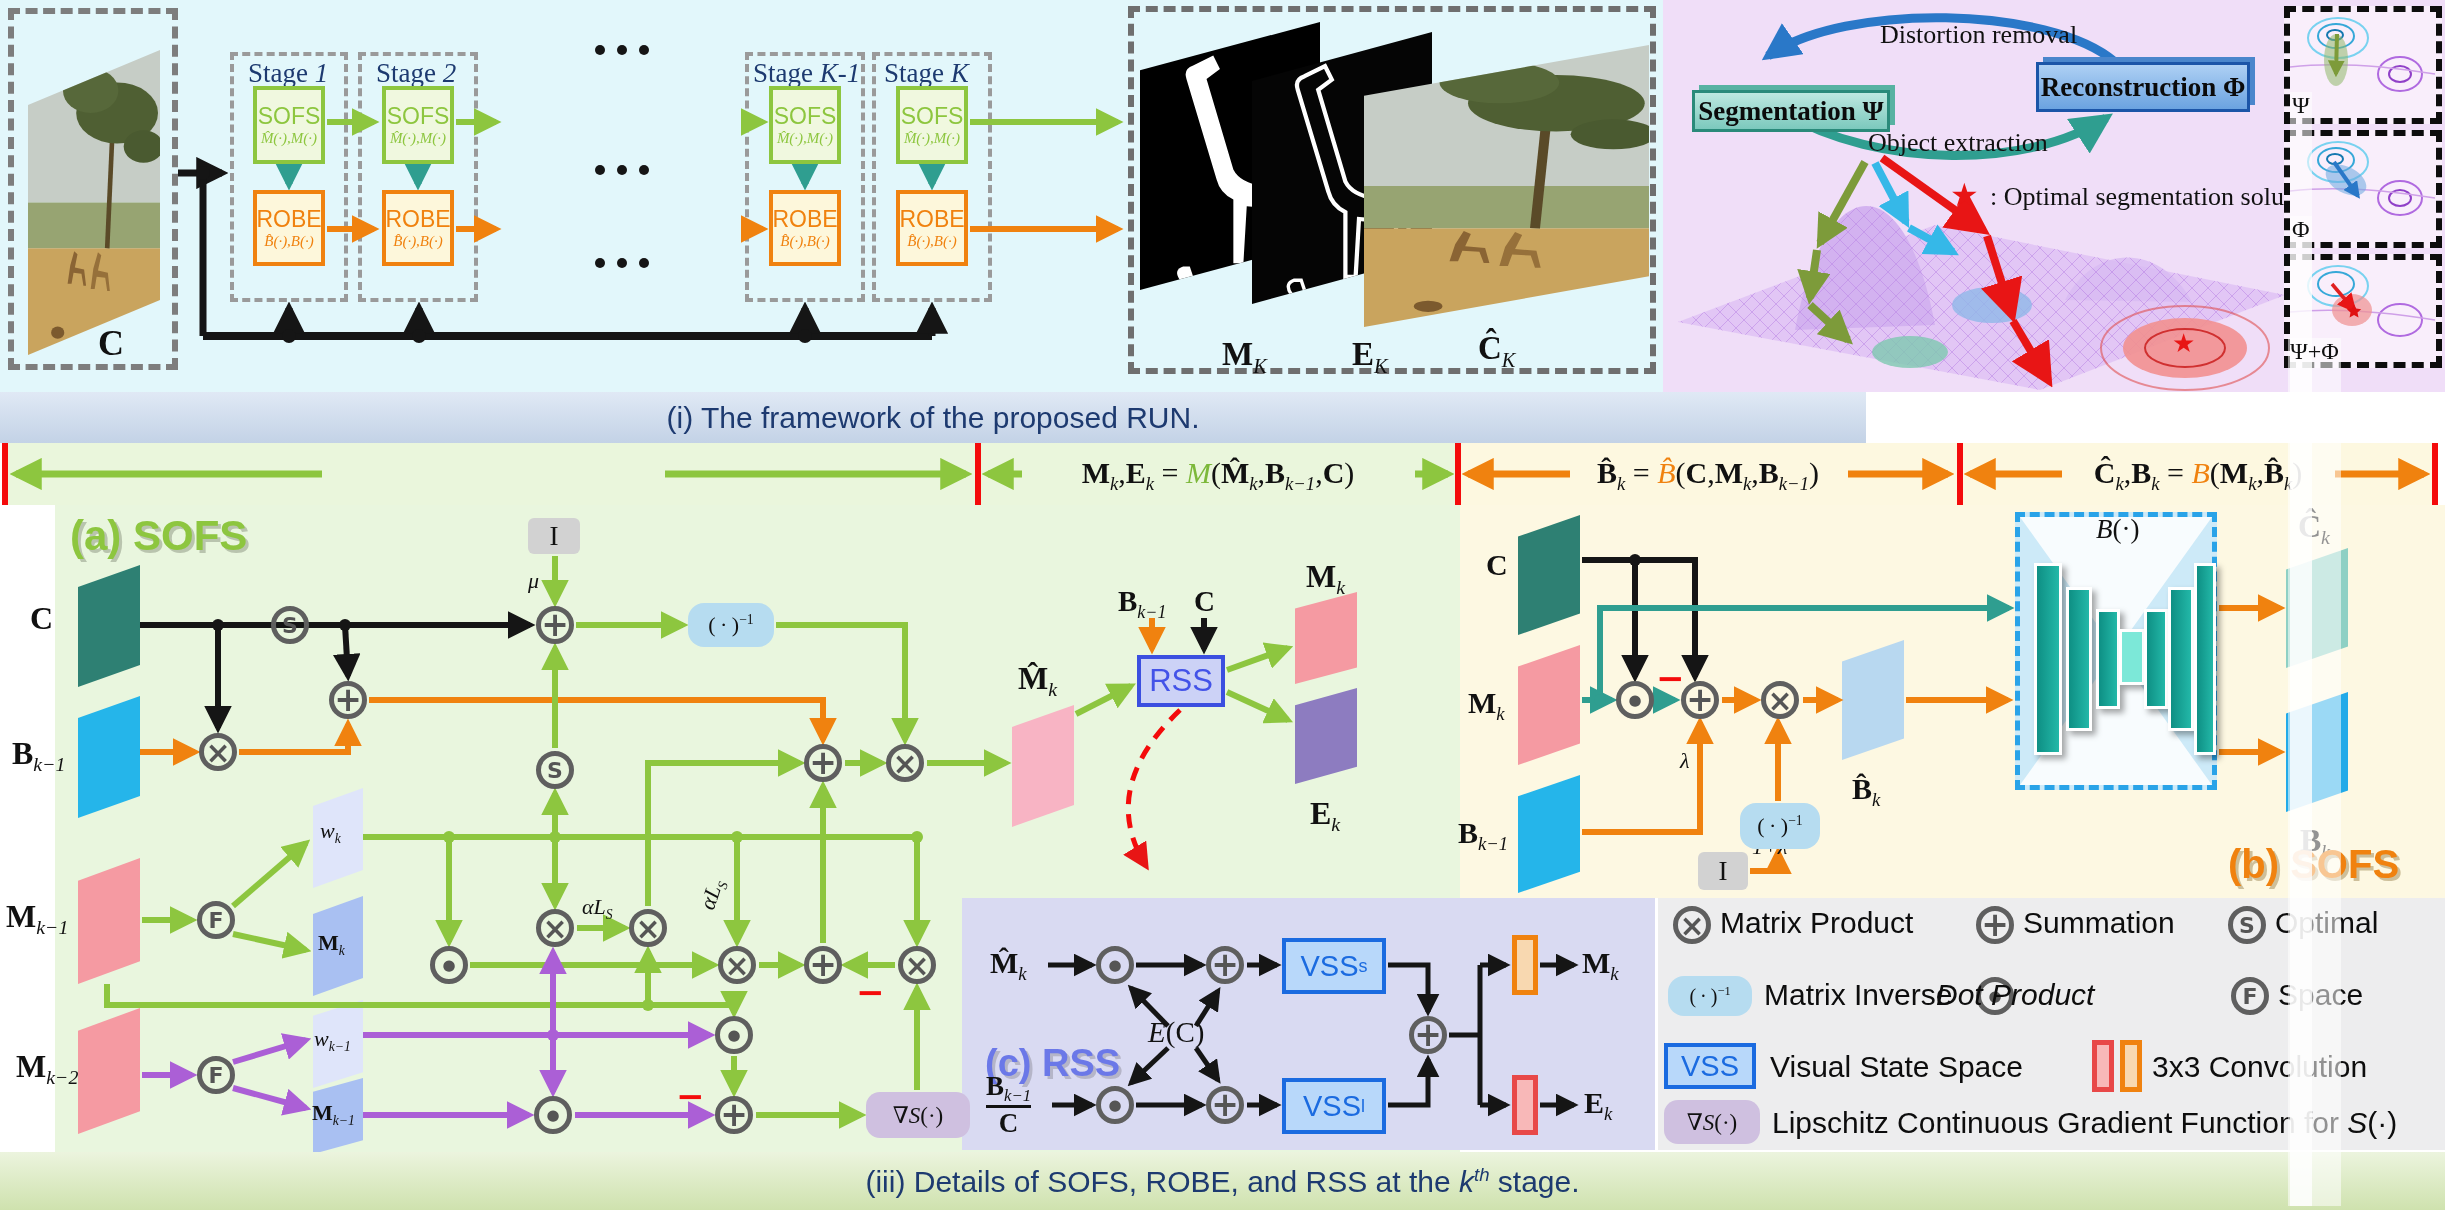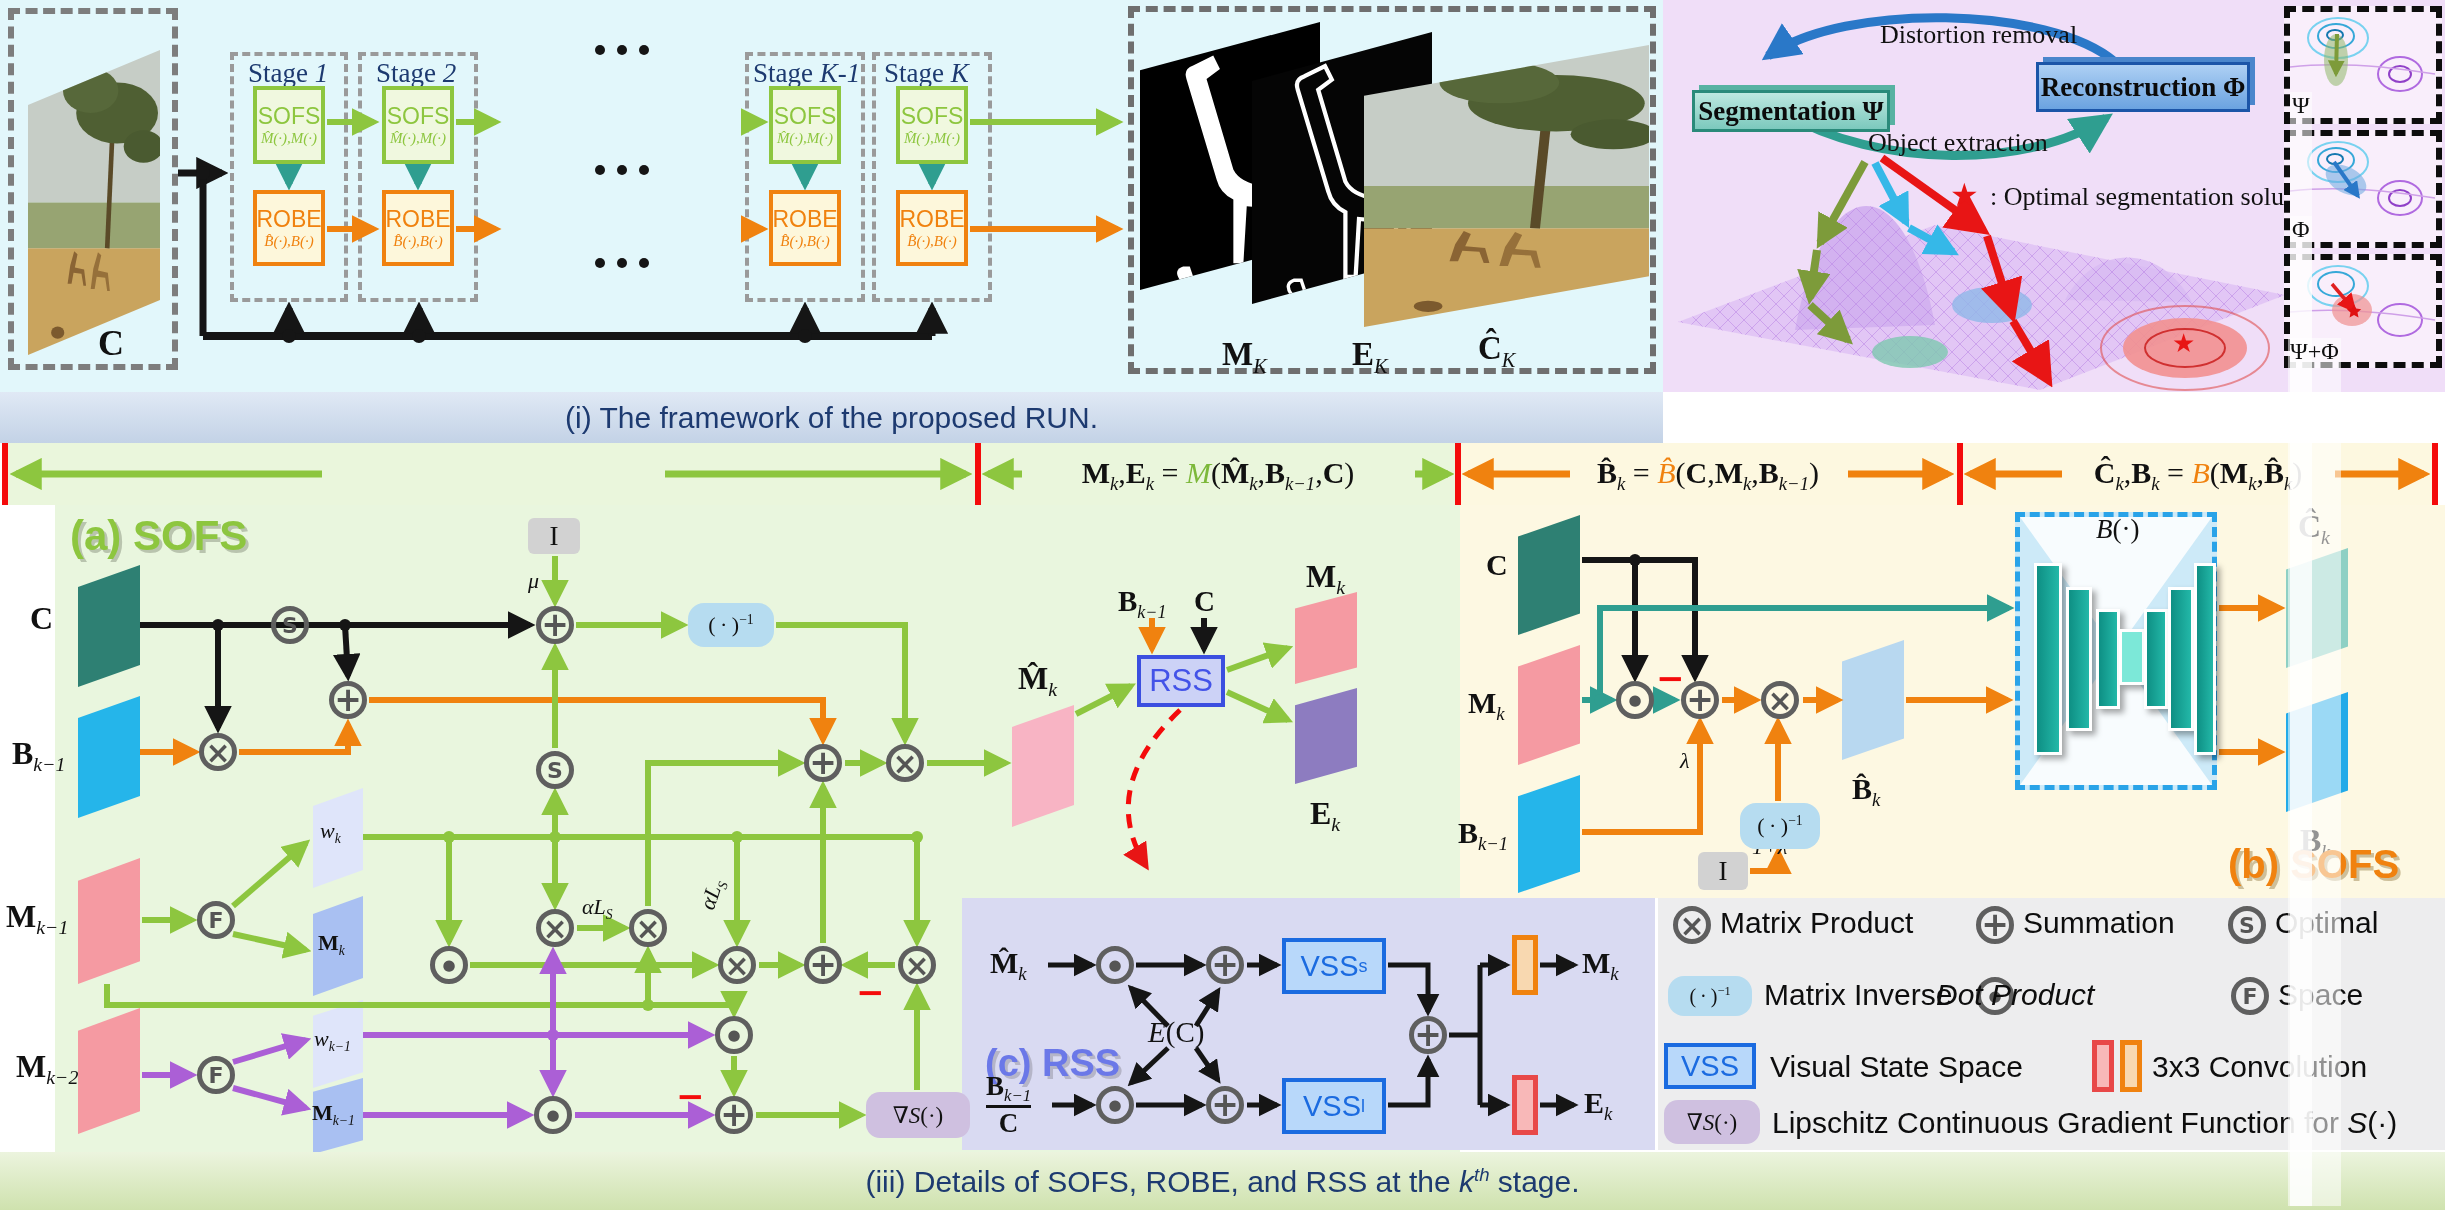"(i) The framework of the" div.caption { width: 1663px -> 1866px }
